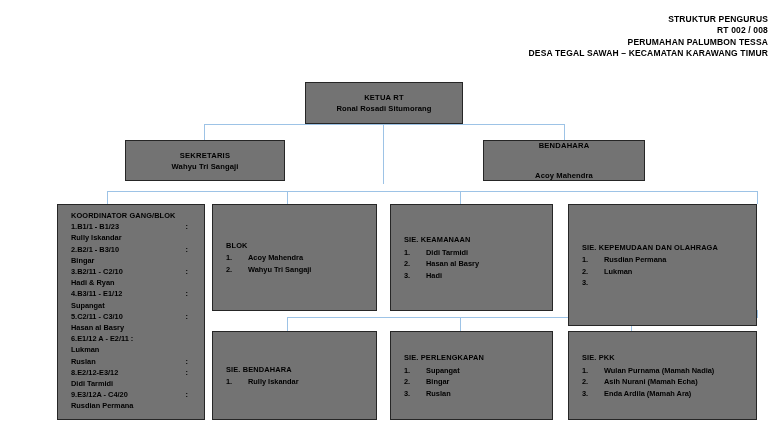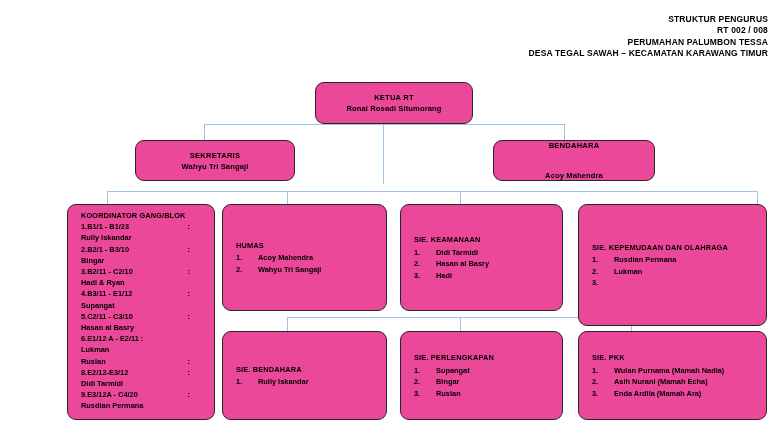"KETUA RT" .box { background: #ec4899 -> #737373; border-radius: 9px -> 0; margin-left: 10px -> none }
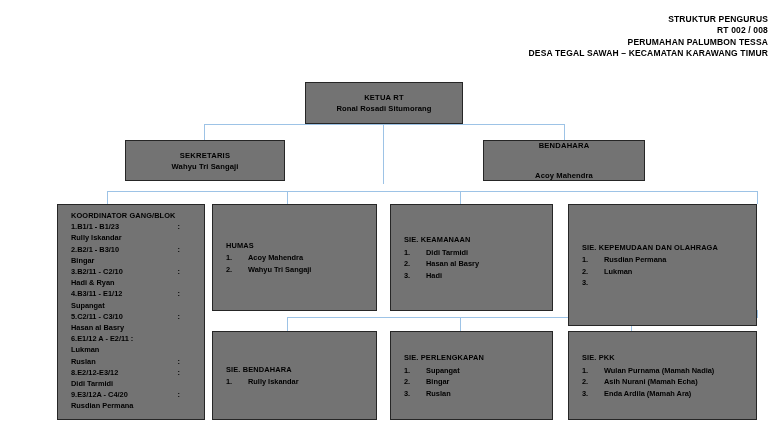"KOORDINATOR GANG/BLOK" .coord { padding: 5px 12px 0 0 -> 5px 4px 0 0 }
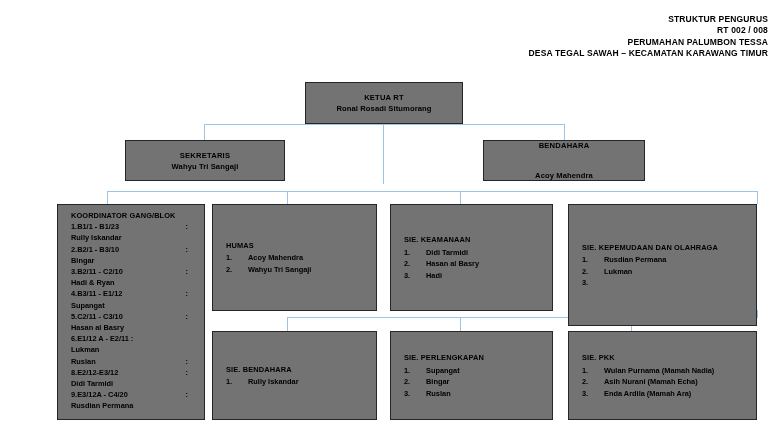"HUMAS" div.sect-title { text: HUMAS -> BLOK }
